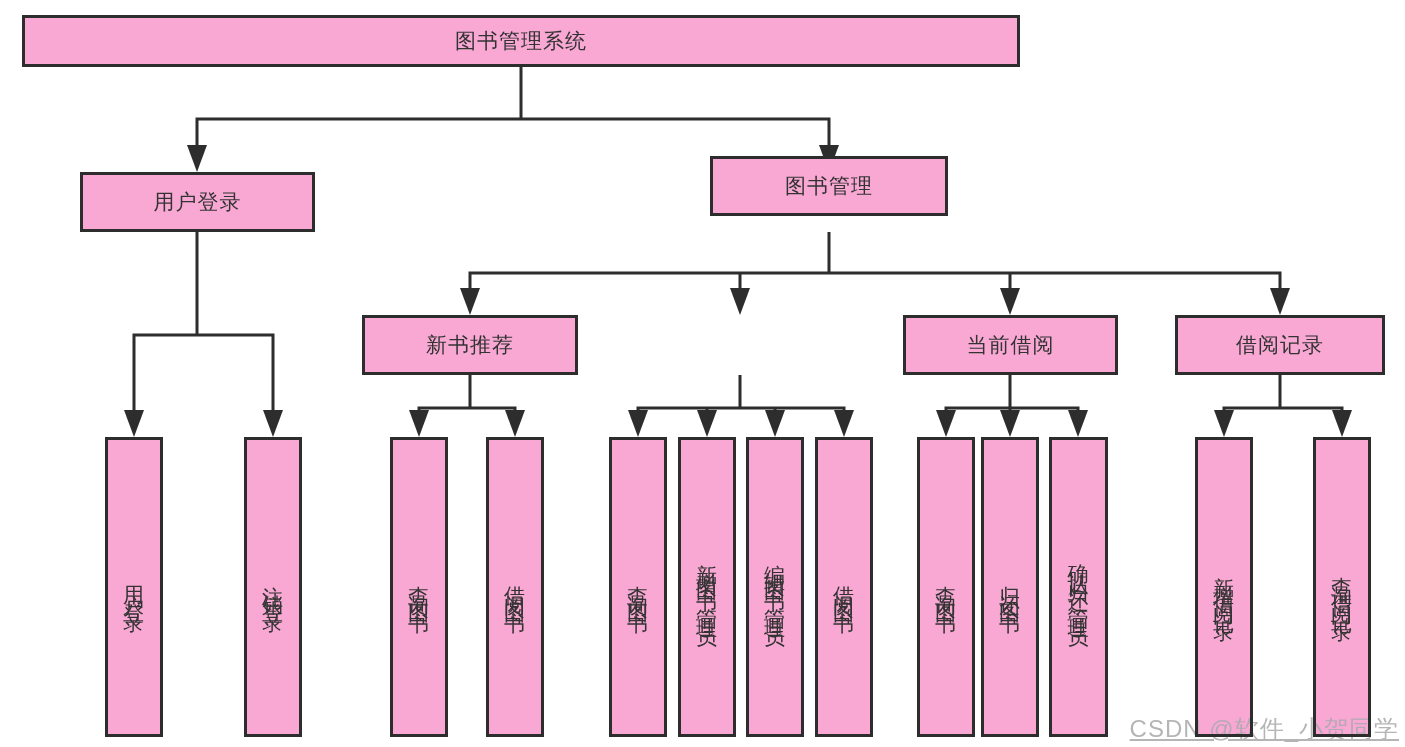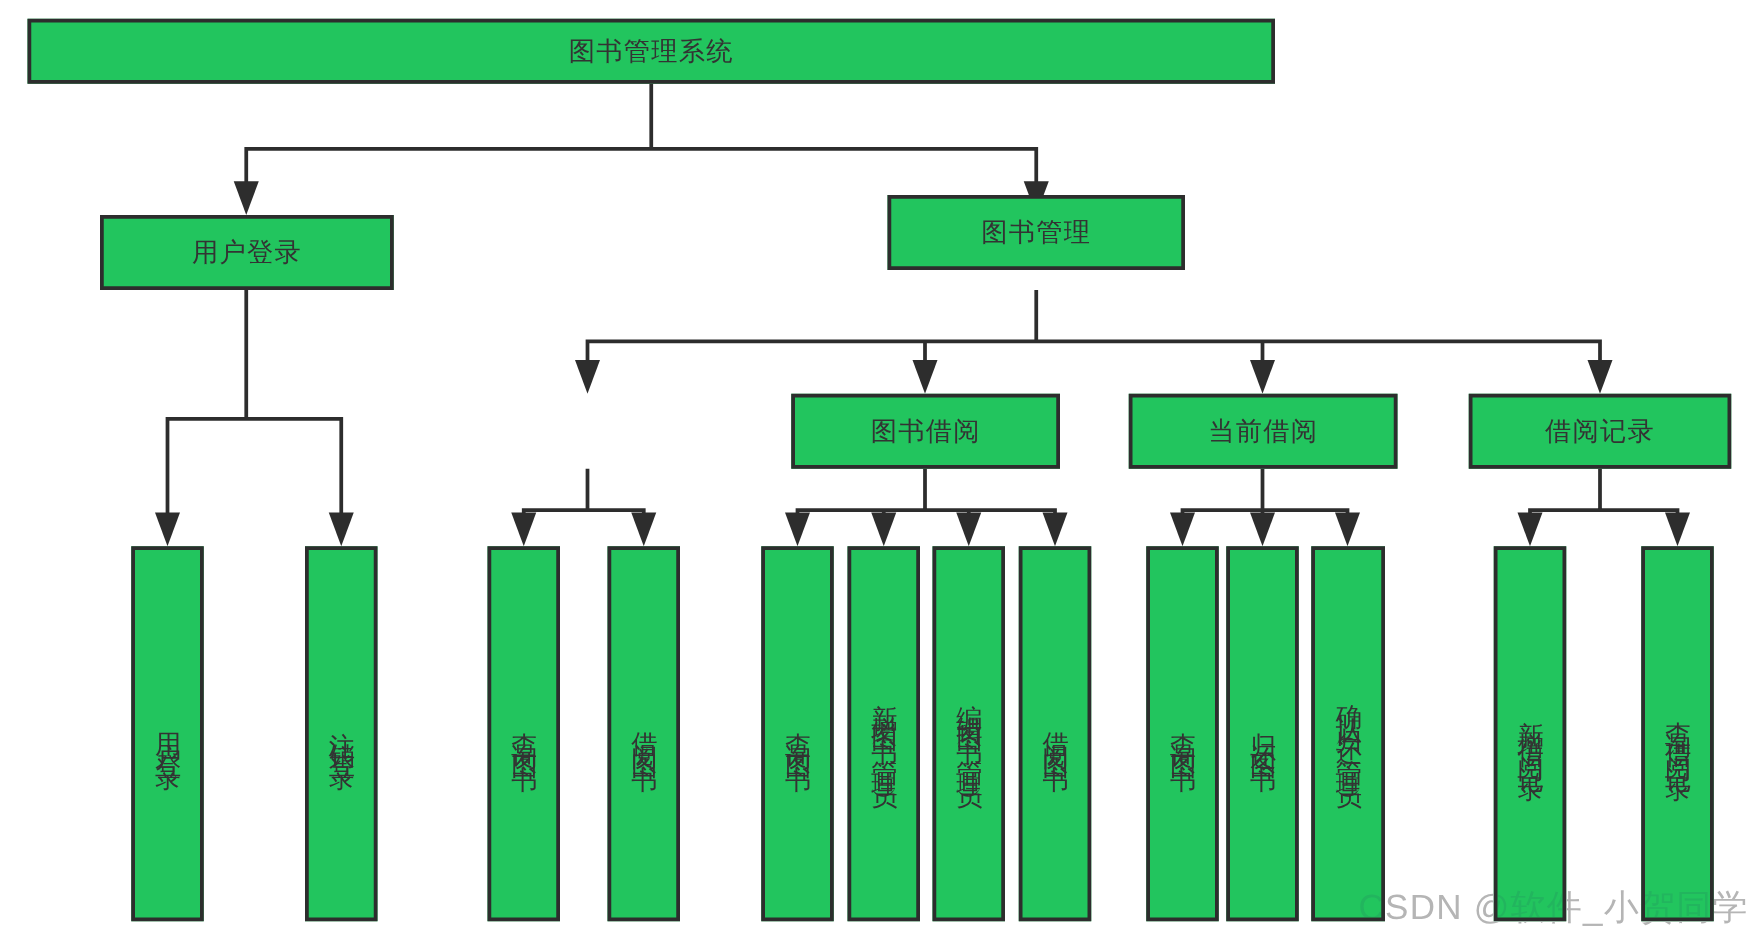"图书管理系统" .node { background: #22c55e -> #f9a8d4 }
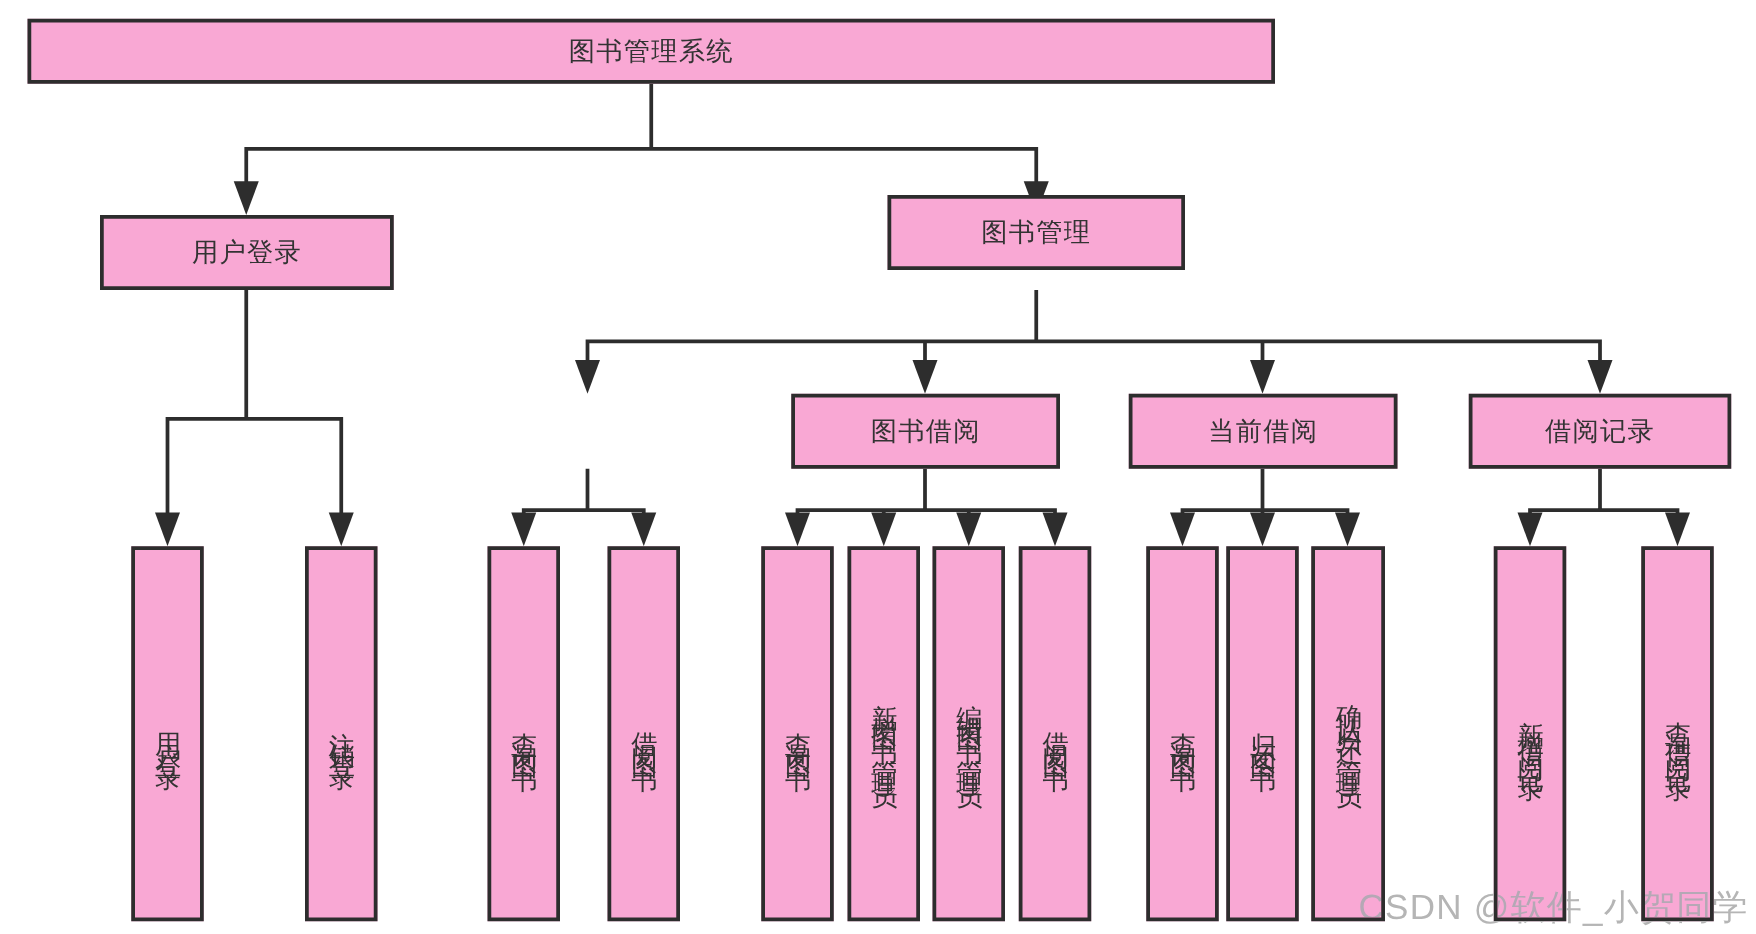"新书推荐" div.node { html: none -> <div> <span>新书推荐</span> </div> }
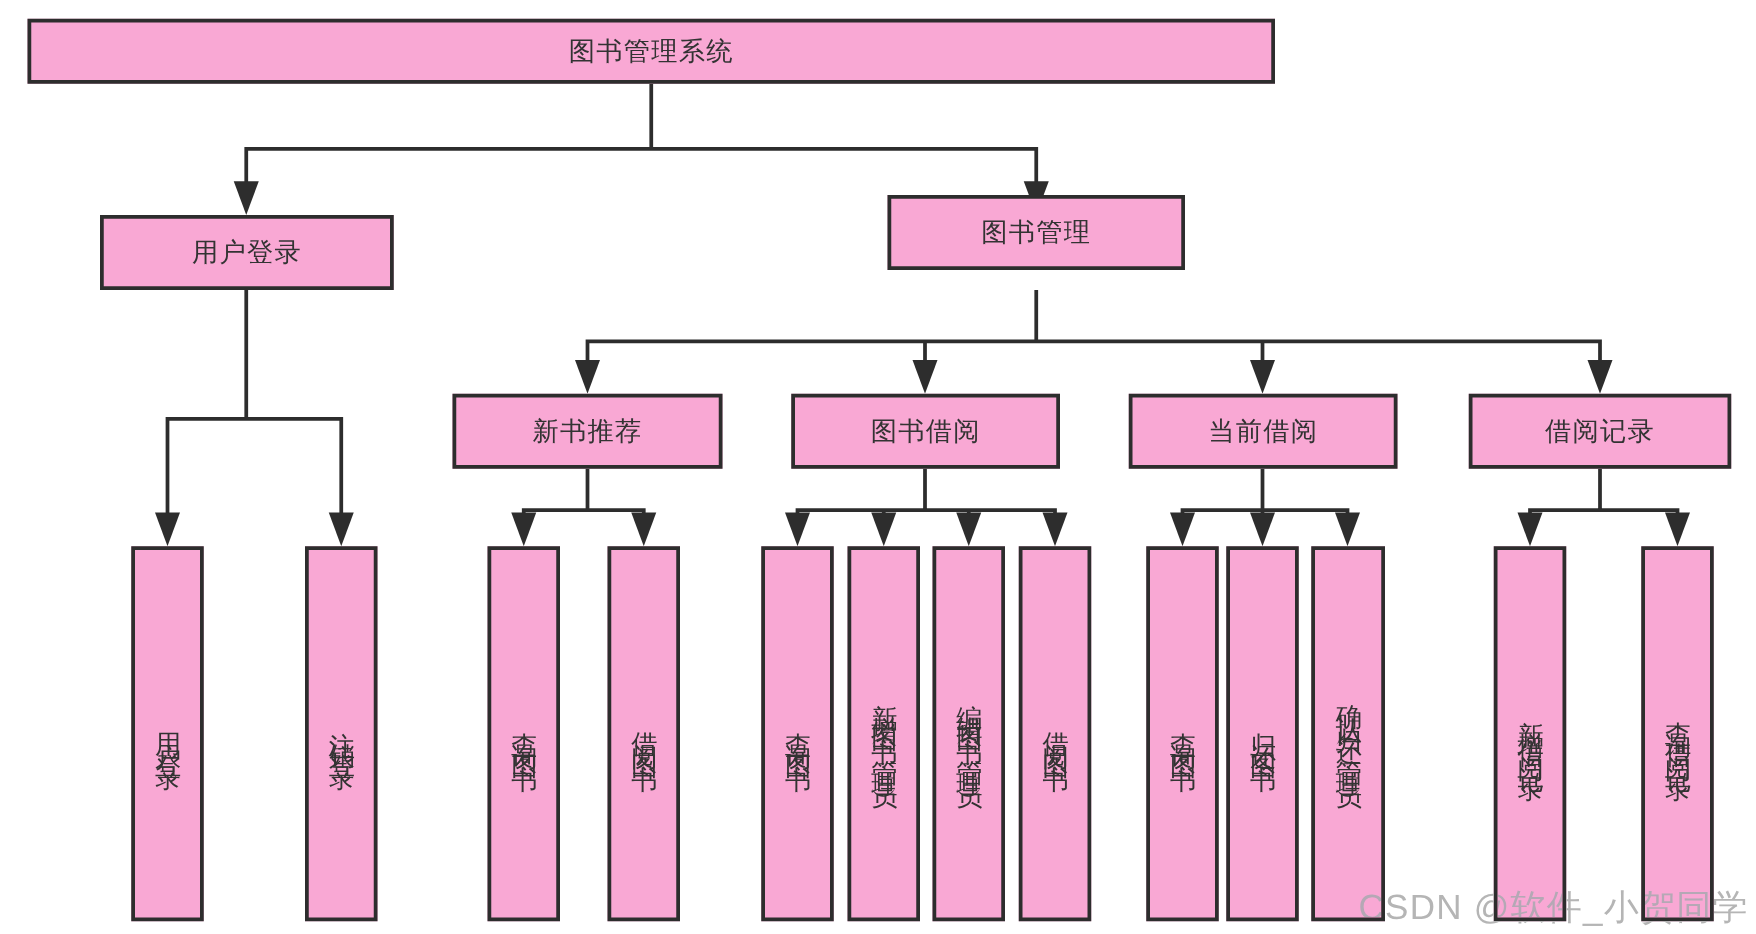"图书借阅" div.node { html: <div> <span>图书借阅</span> </div> -> none }
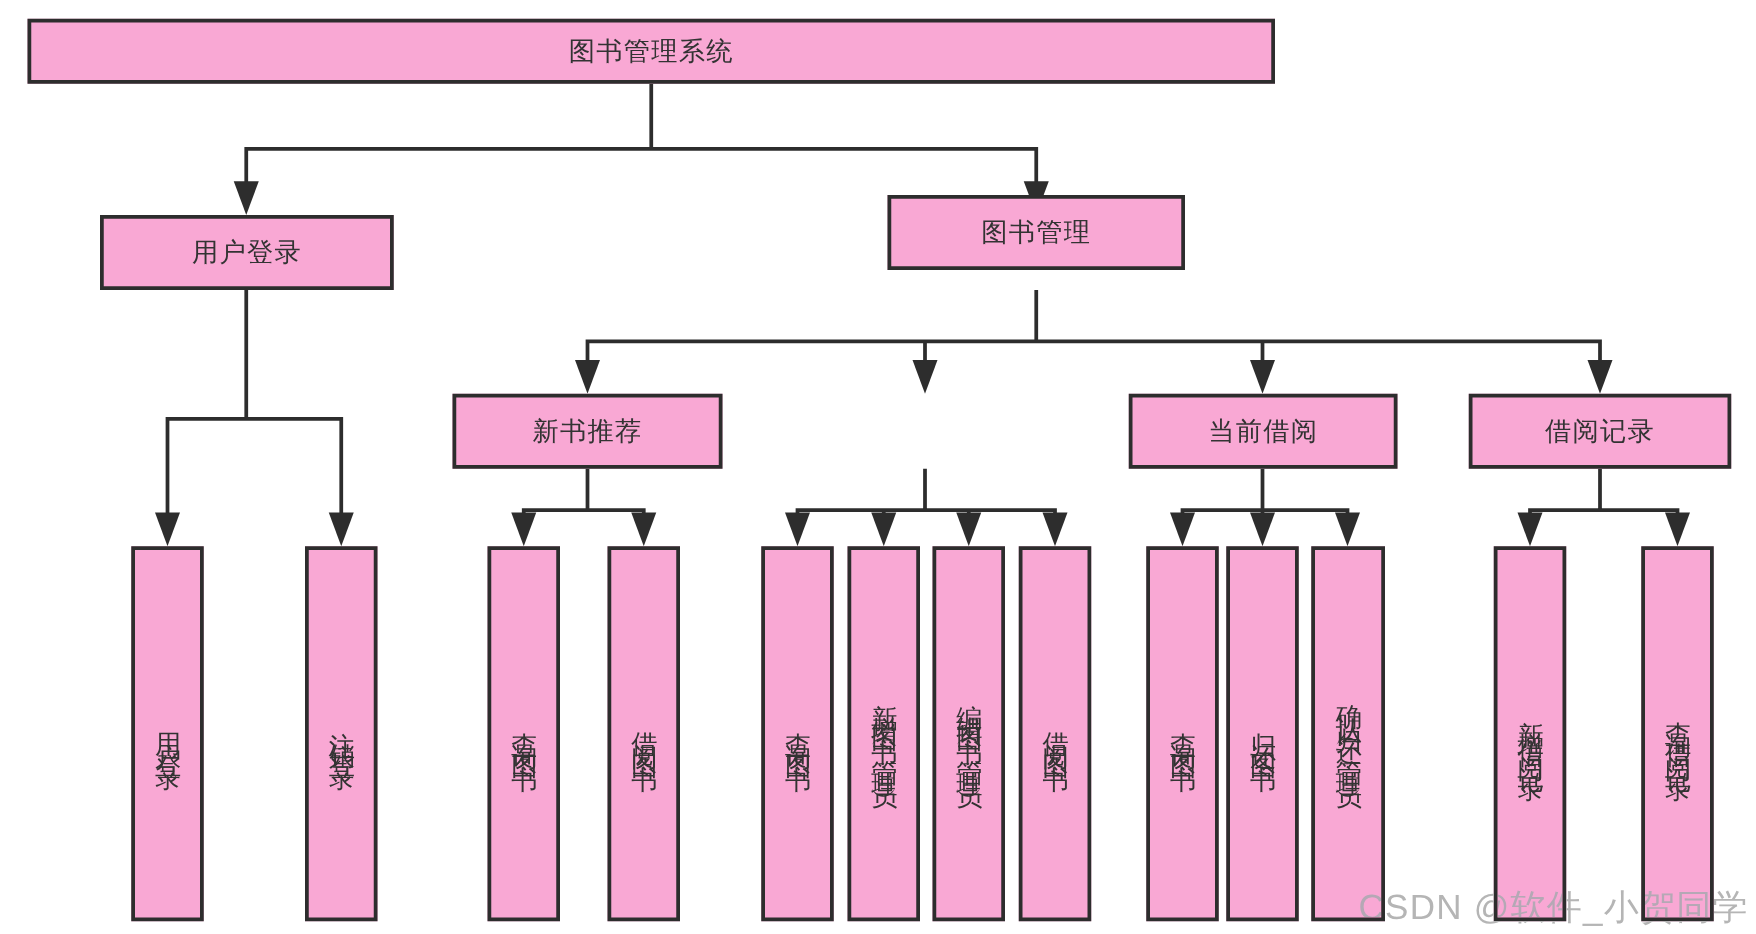"CSDN @软件_小贺同学" .watermark { font-size: 28px -> 24px; text-decoration: none -> underline }
